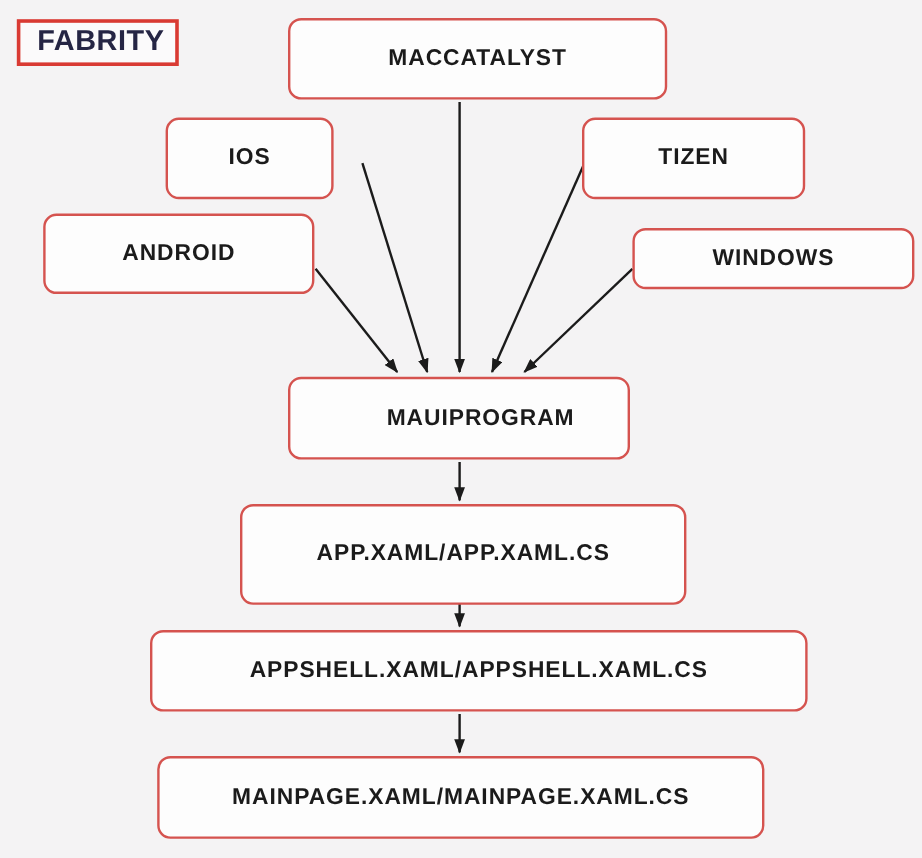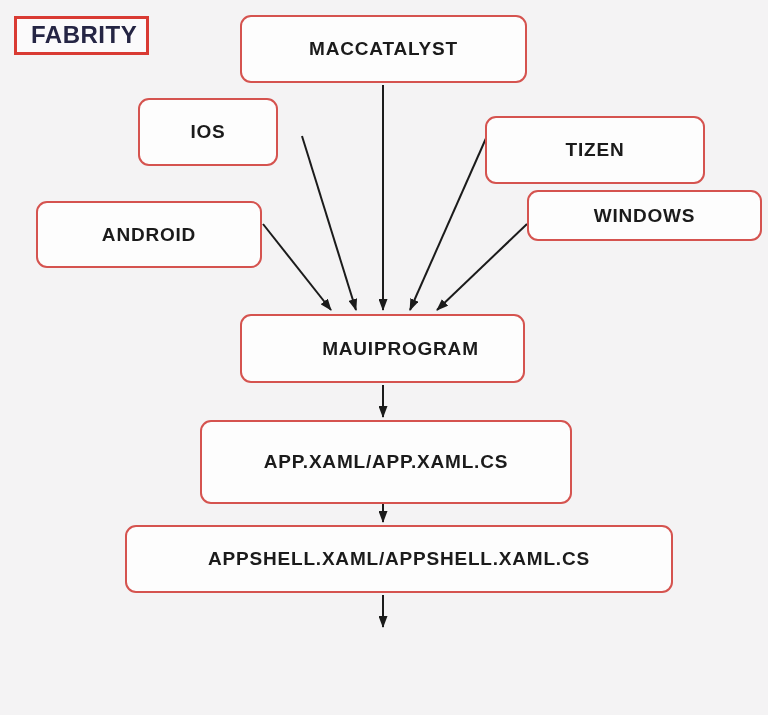"MACCATALYST" div.node { width: 287px -> 316px }
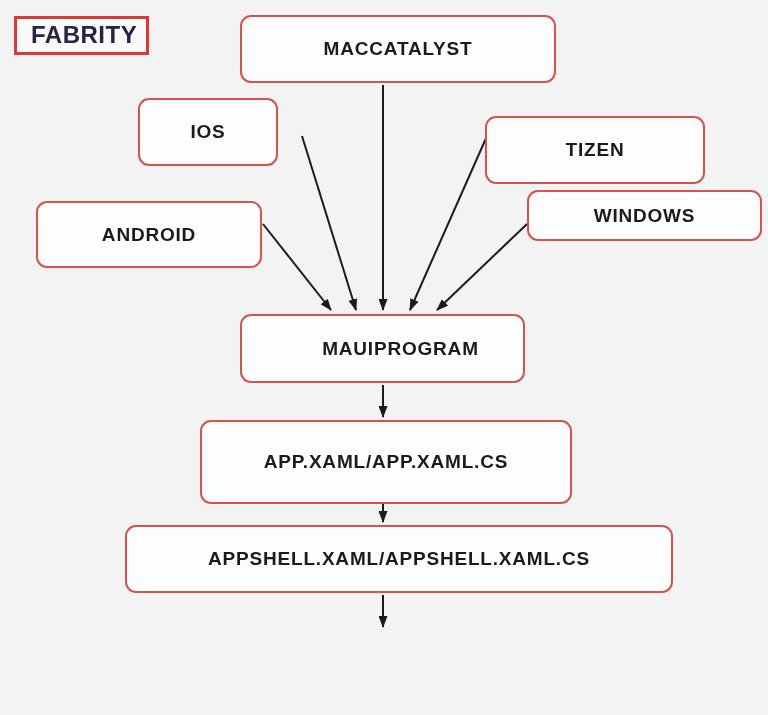"TIZEN" div.node { top: 116px -> 98px; width: 220px -> 186px }
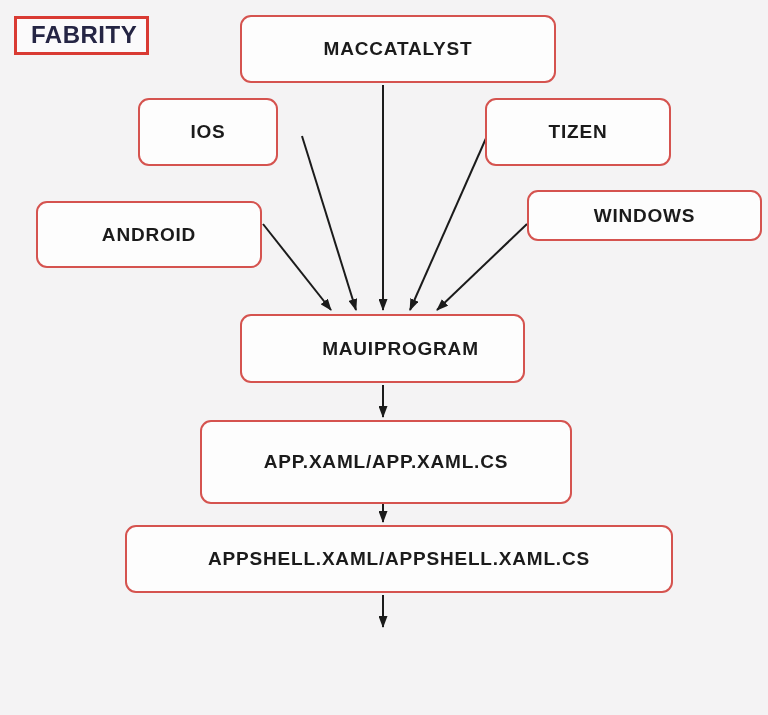"ANDROID" div.node { top: 201px -> 178px }
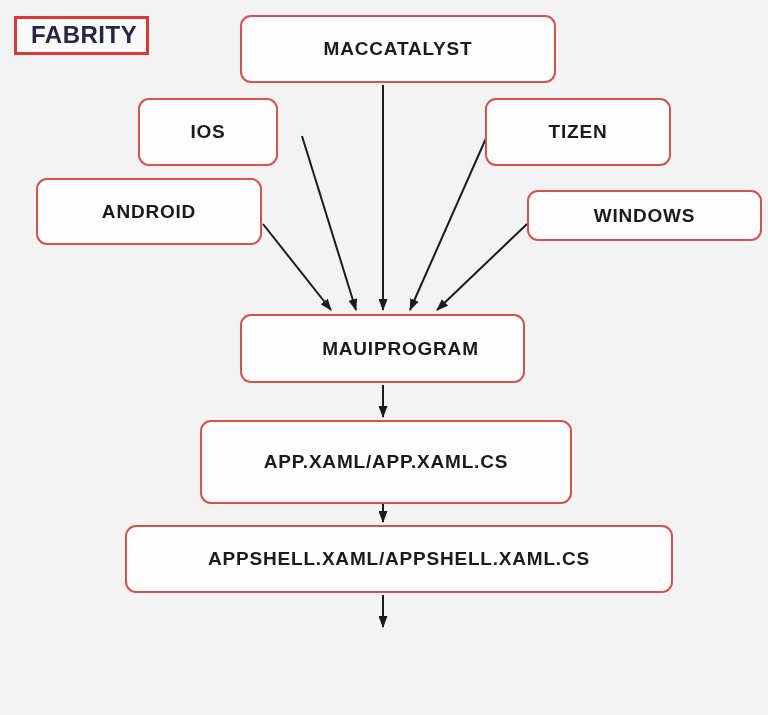"MAINPAGE.XAML/MAINPAGE.XAML.CS" div.node { html: none -> <div> <span>MAINPAGE.XAML/MAINPAGE.XAML.CS</span> </div> }
